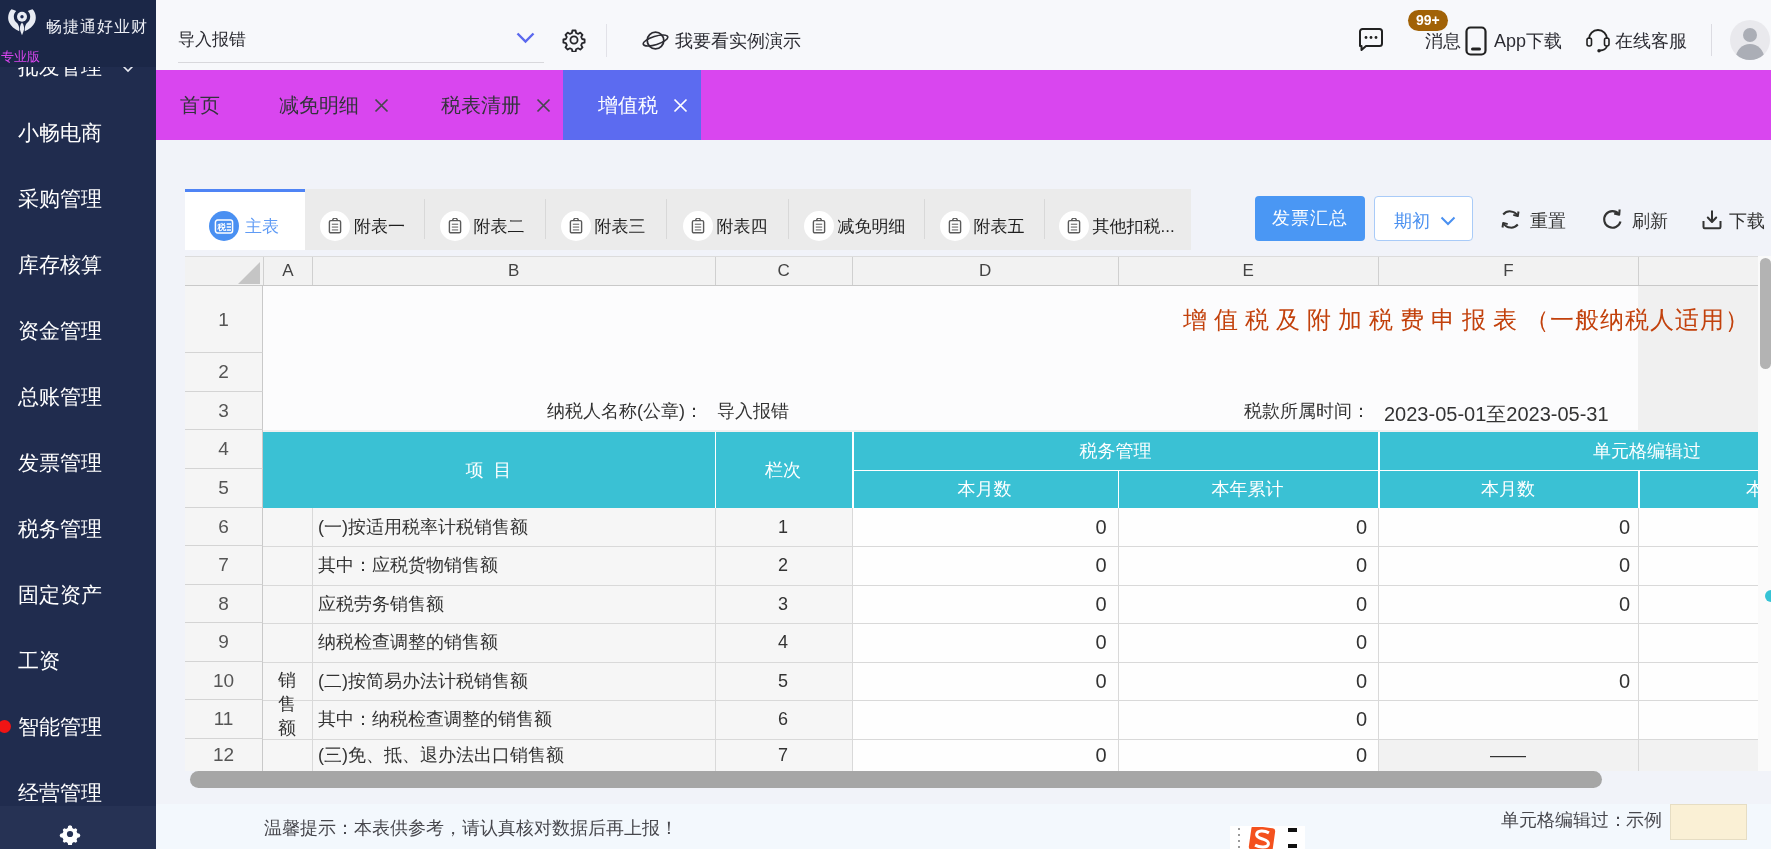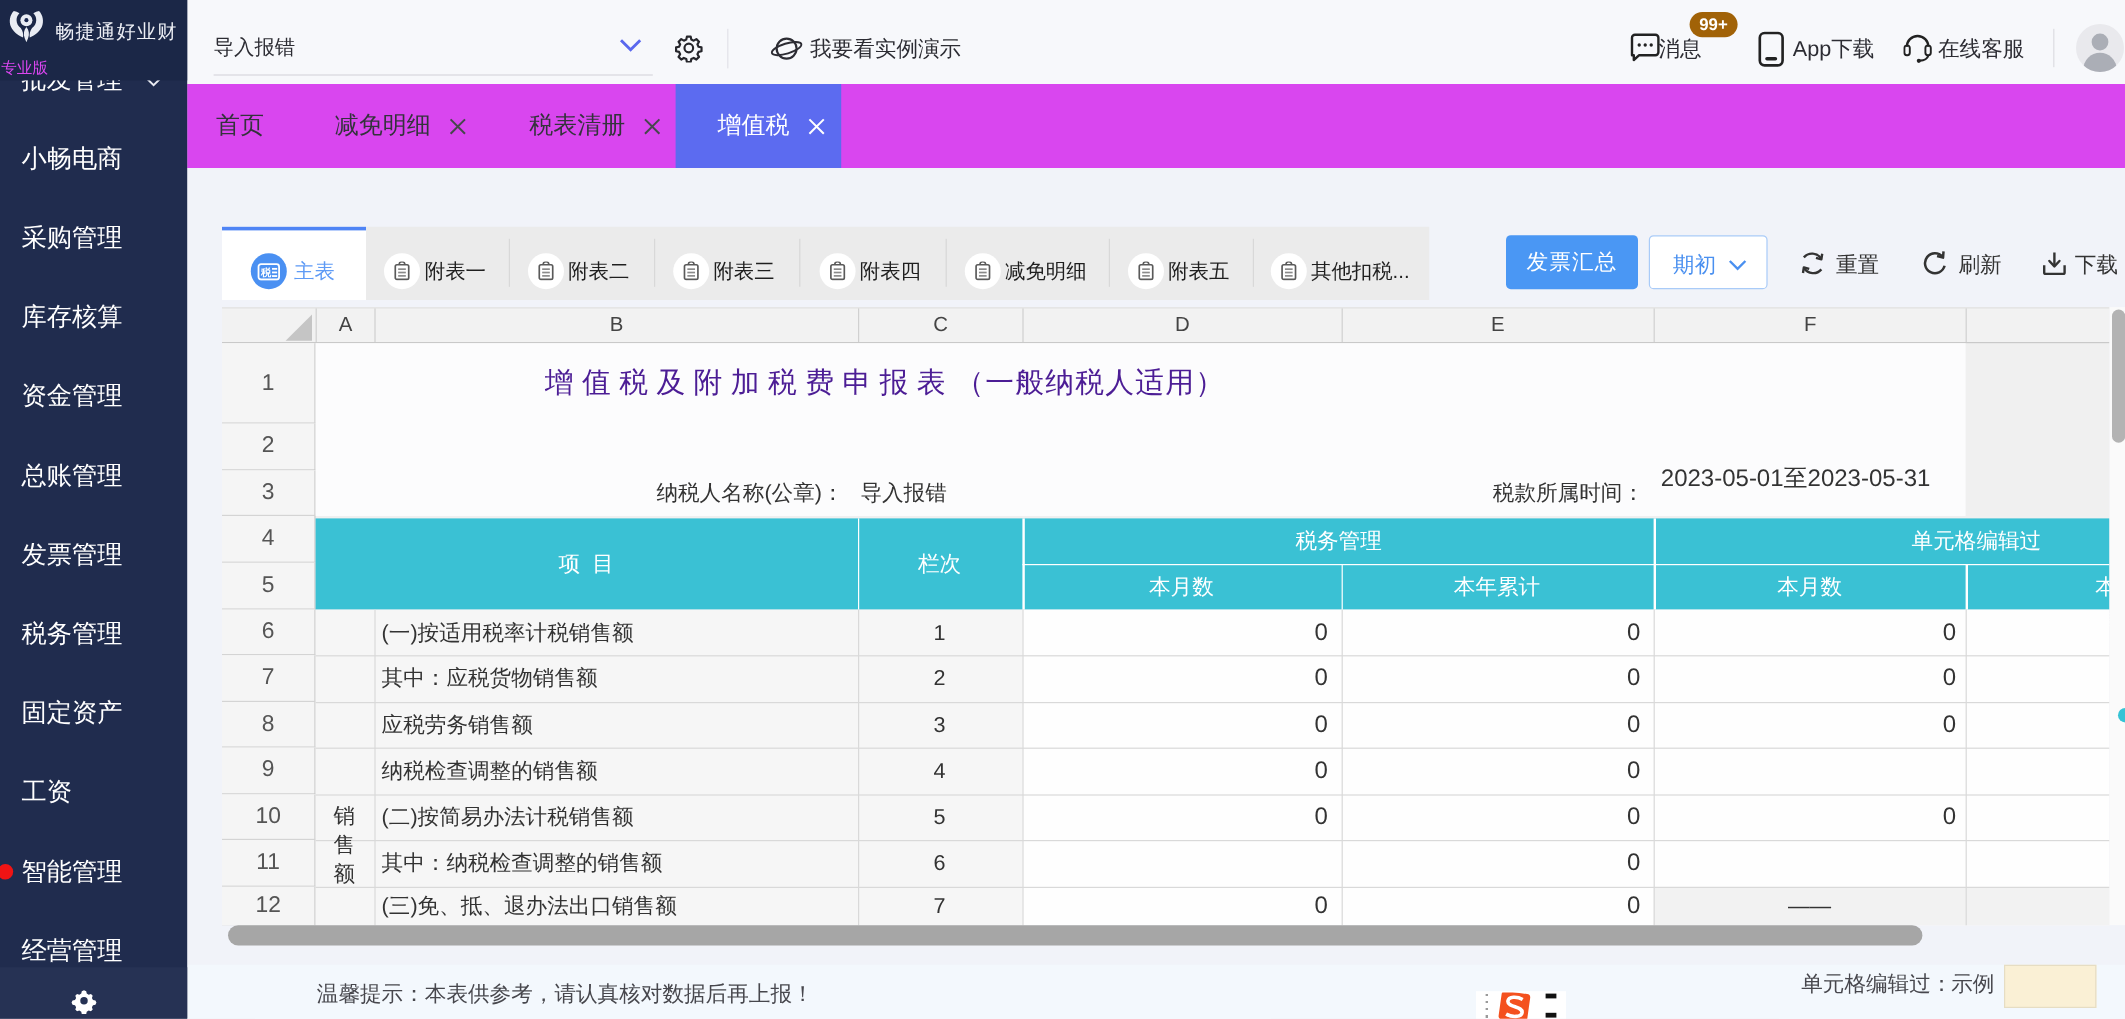"消息" div.abs { left: 1226px -> 1269px }
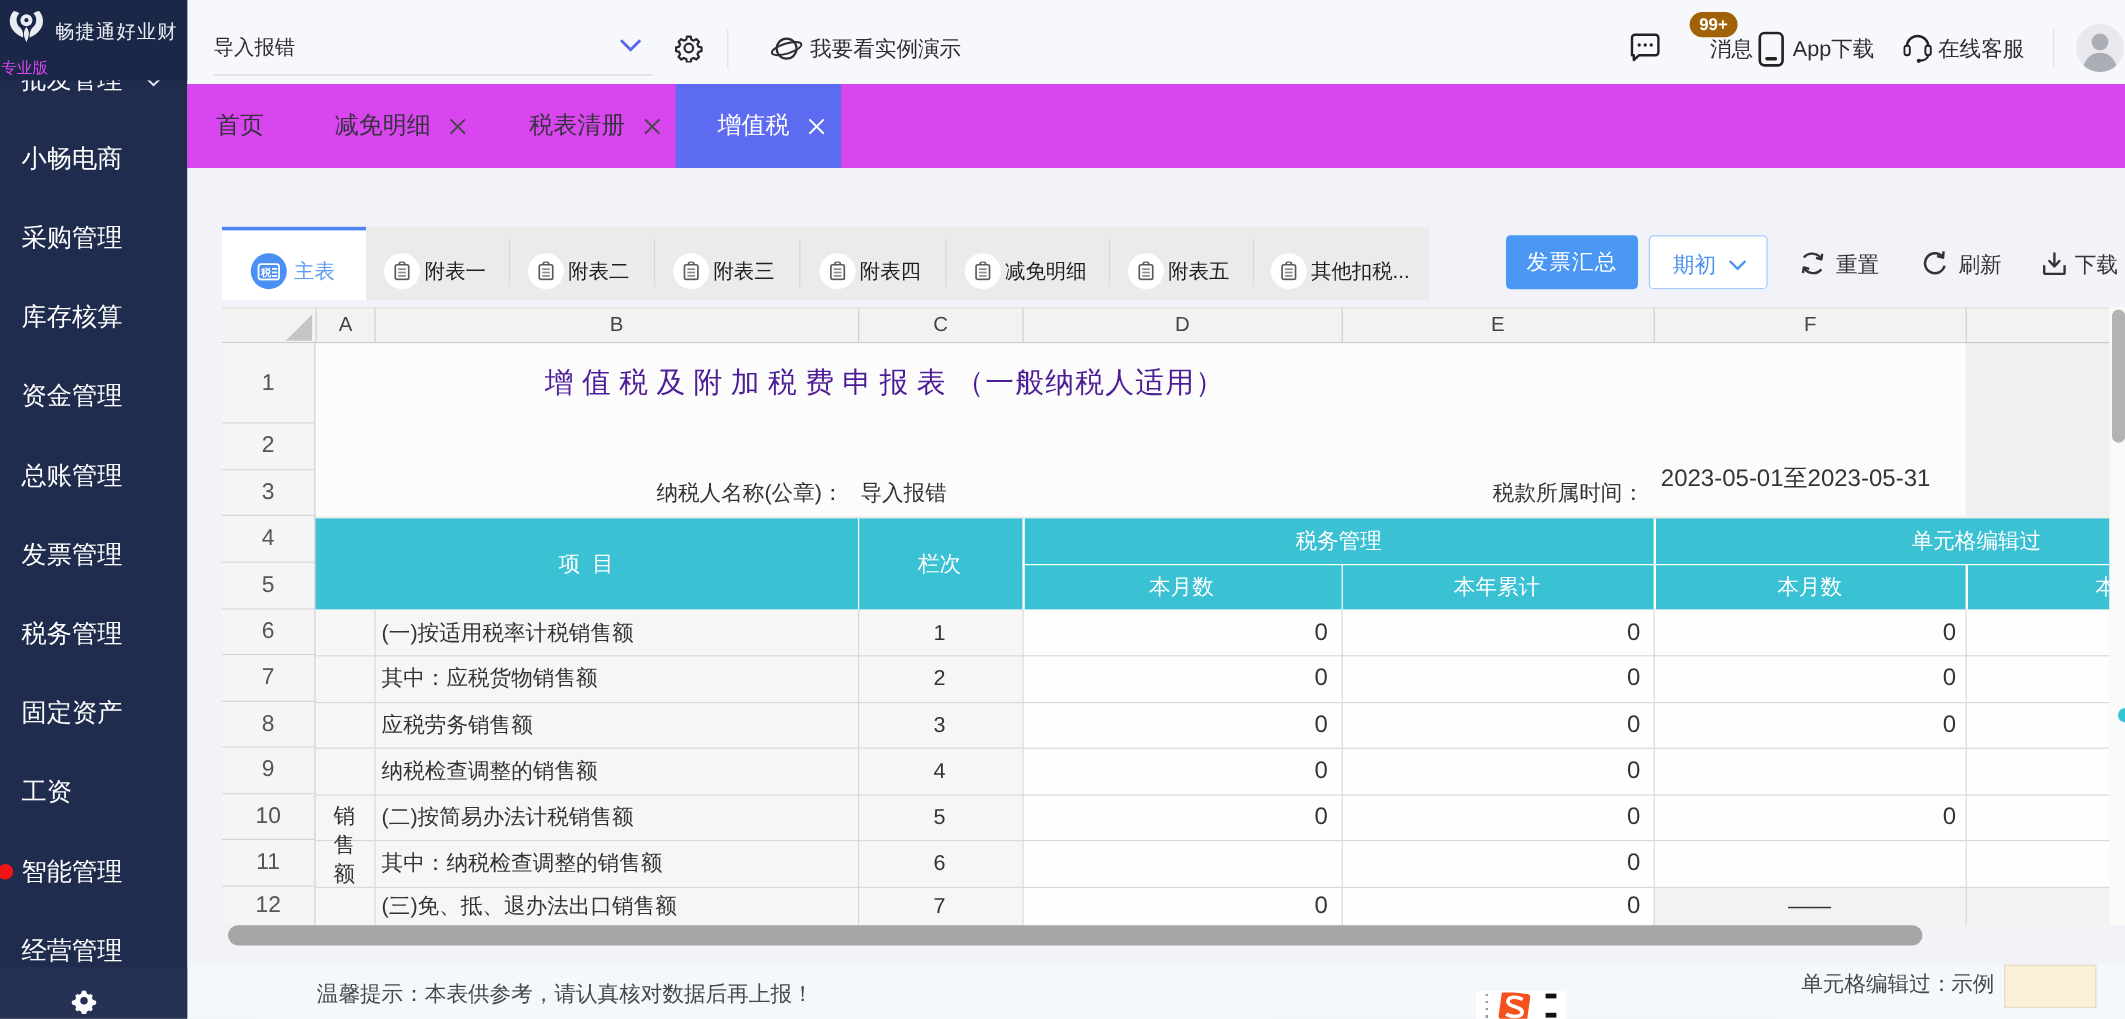"增值税及附加税费申报表（一般纳税人适用）" div.cell { color: #4c1d95 -> #c2410c; text-align: left -> right }
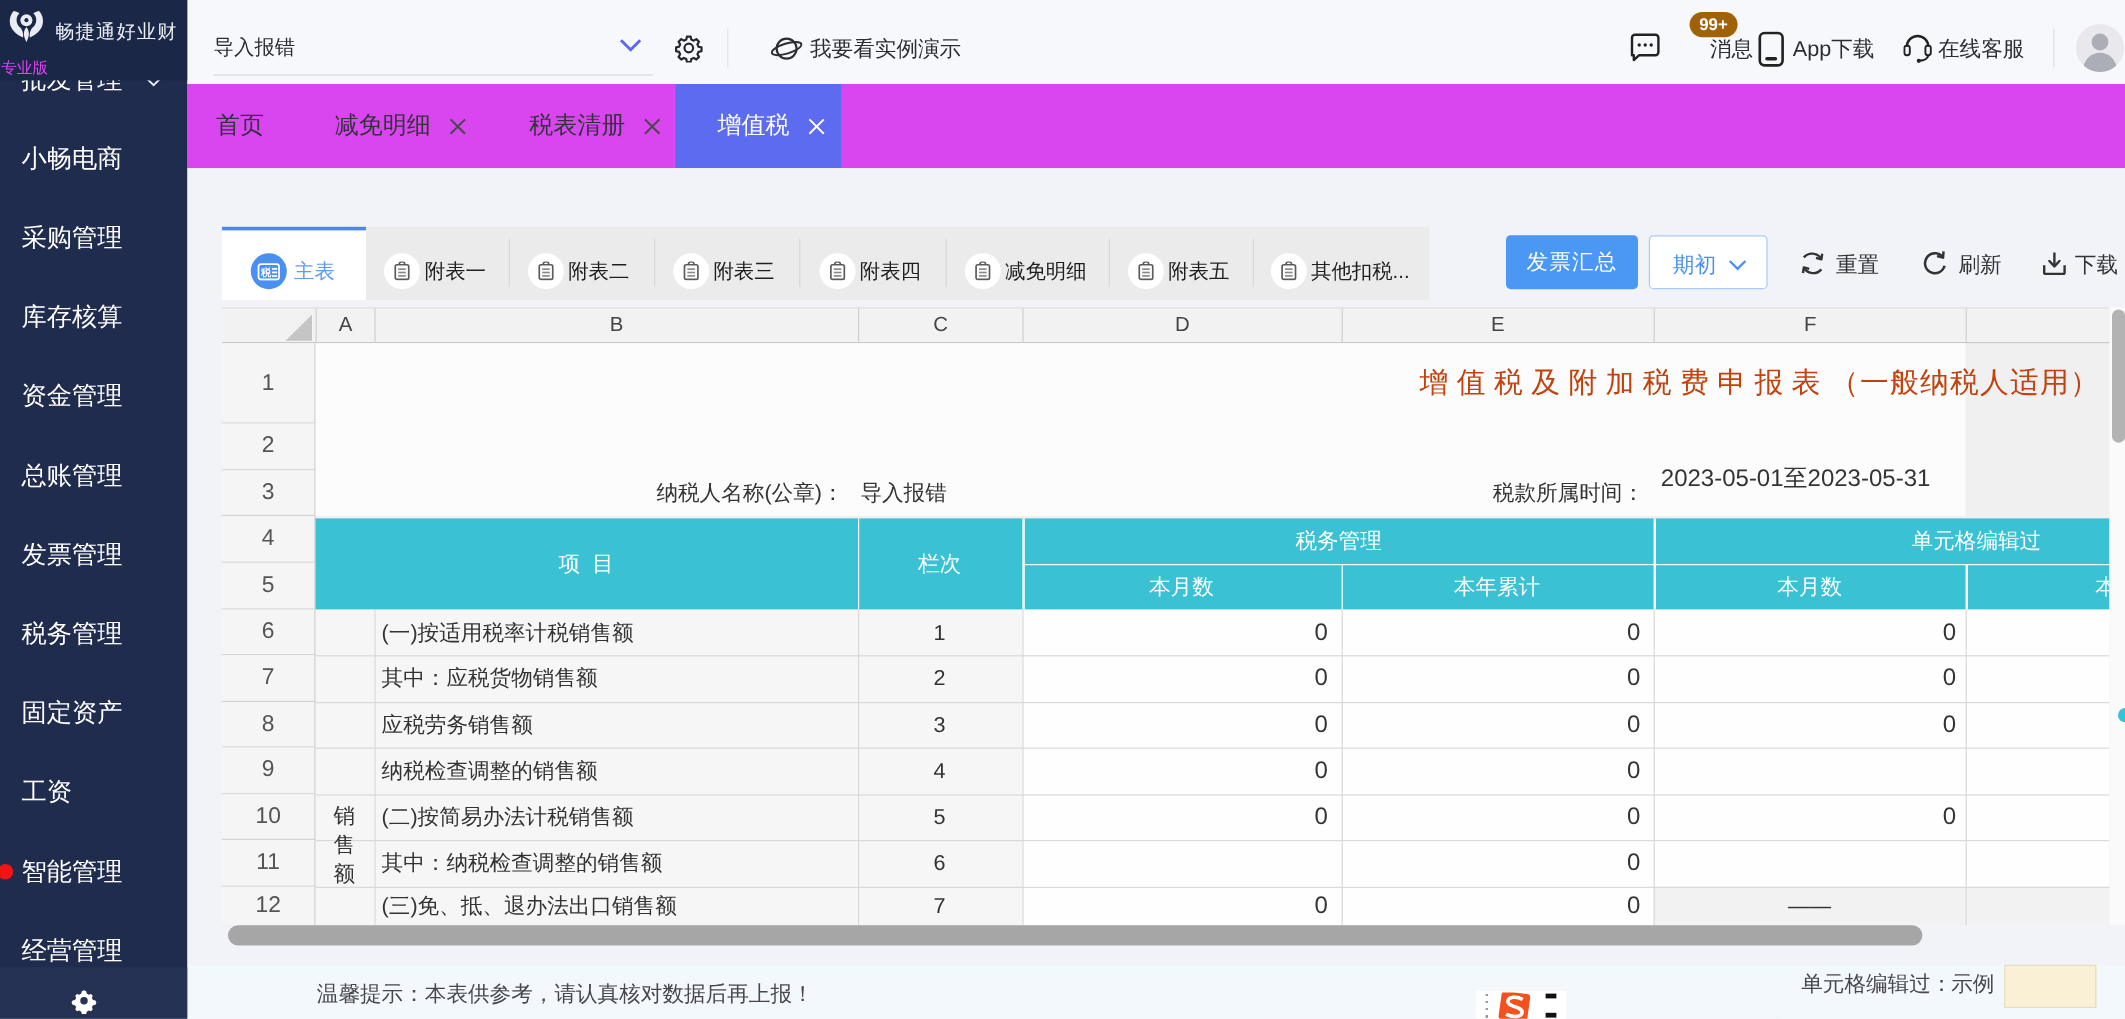"2023-05-01至2023-05-31" div.cell { top: 124px -> 139px }
